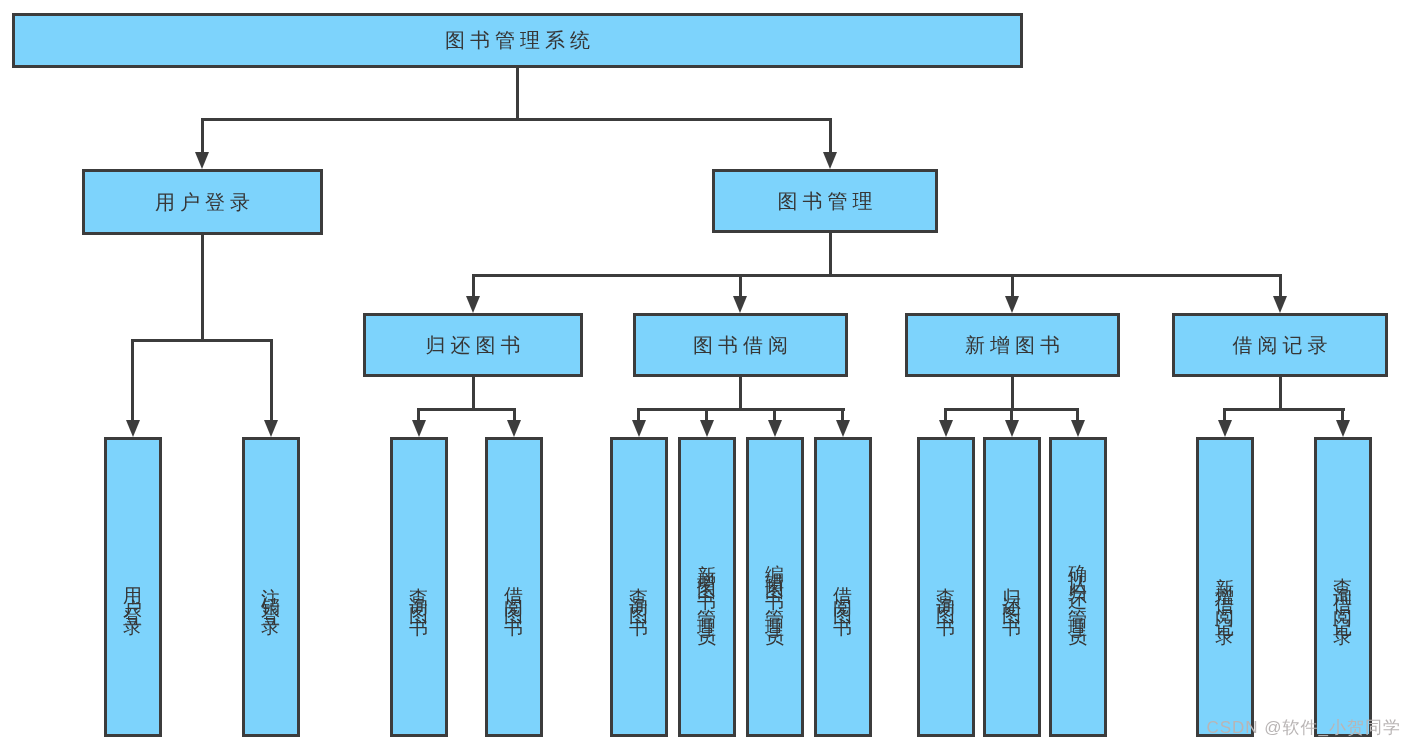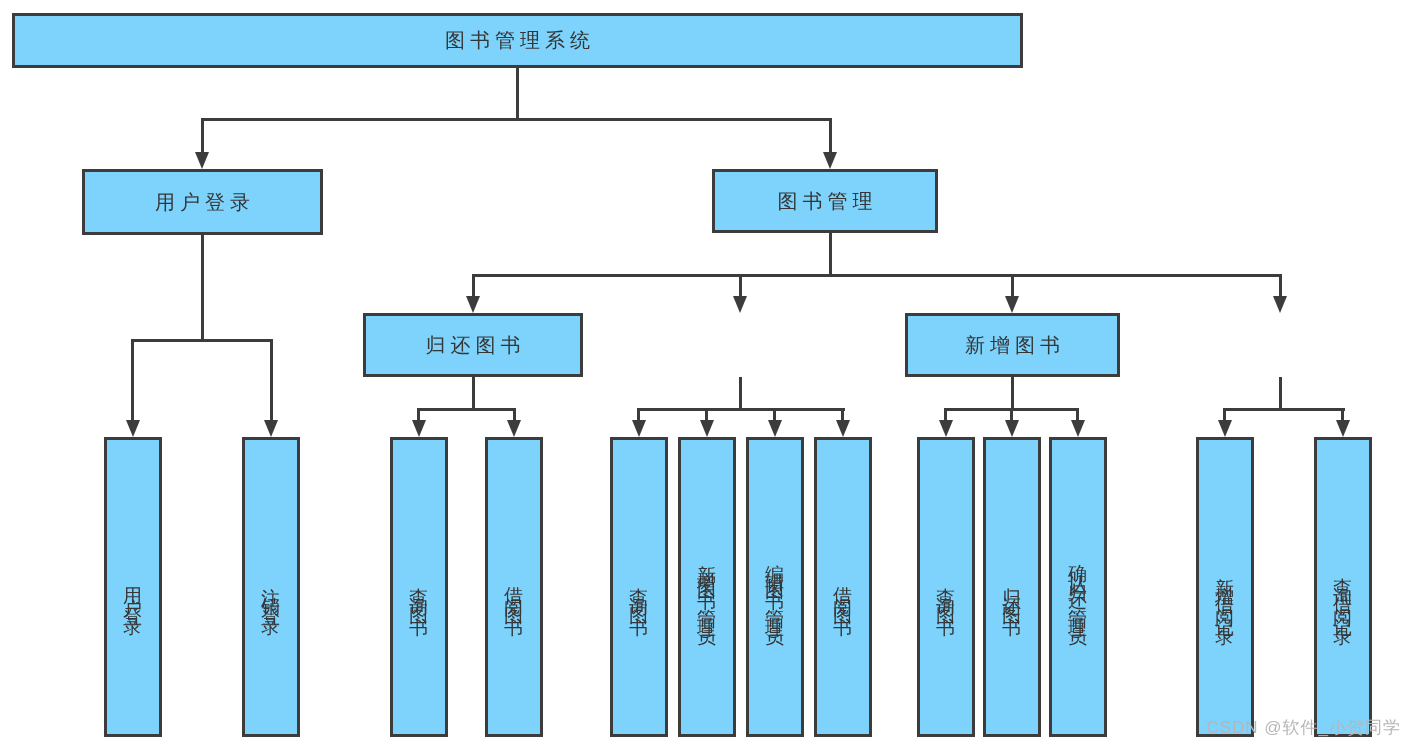"图书借阅" div.node { html: none -> <div> <span>图书借阅</span> </div> }
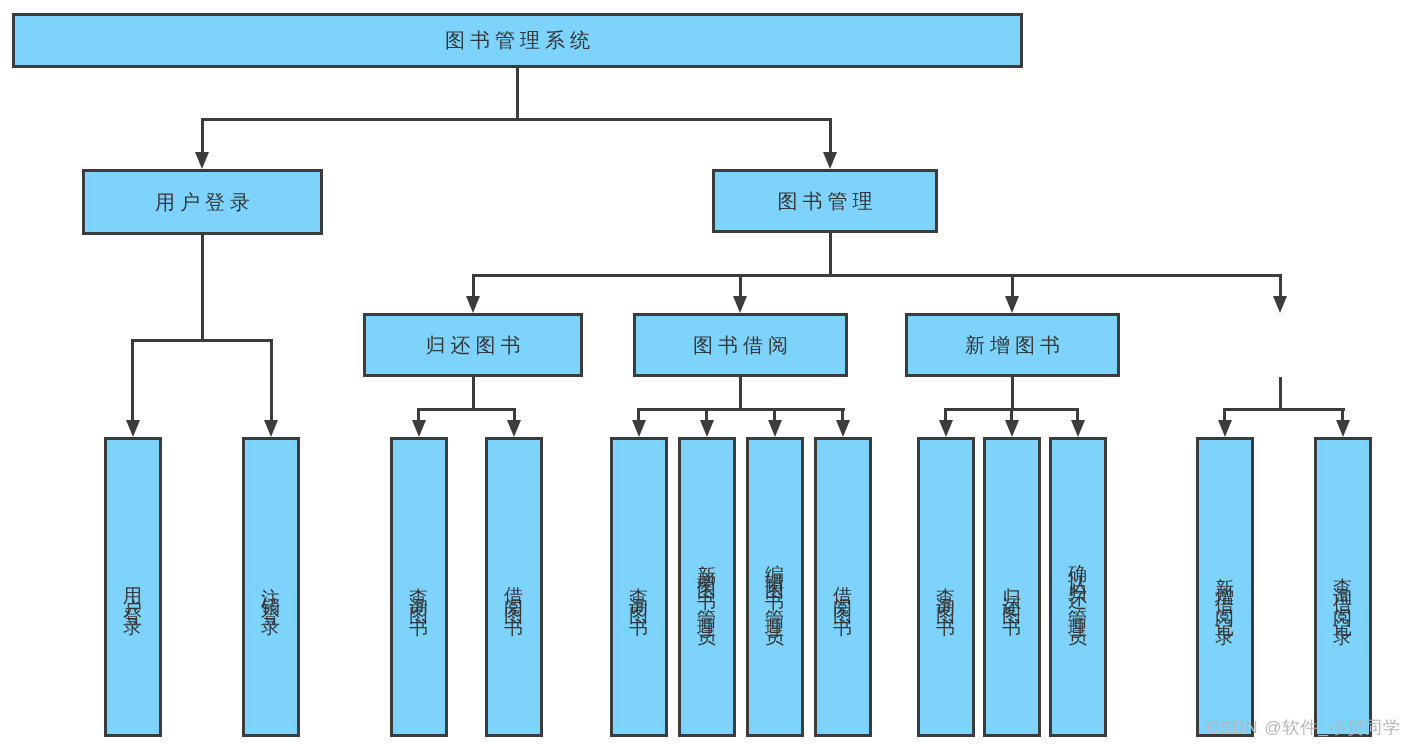"借阅记录" div.node { html: none -> <div> <span>借阅记录</span> </div> }
